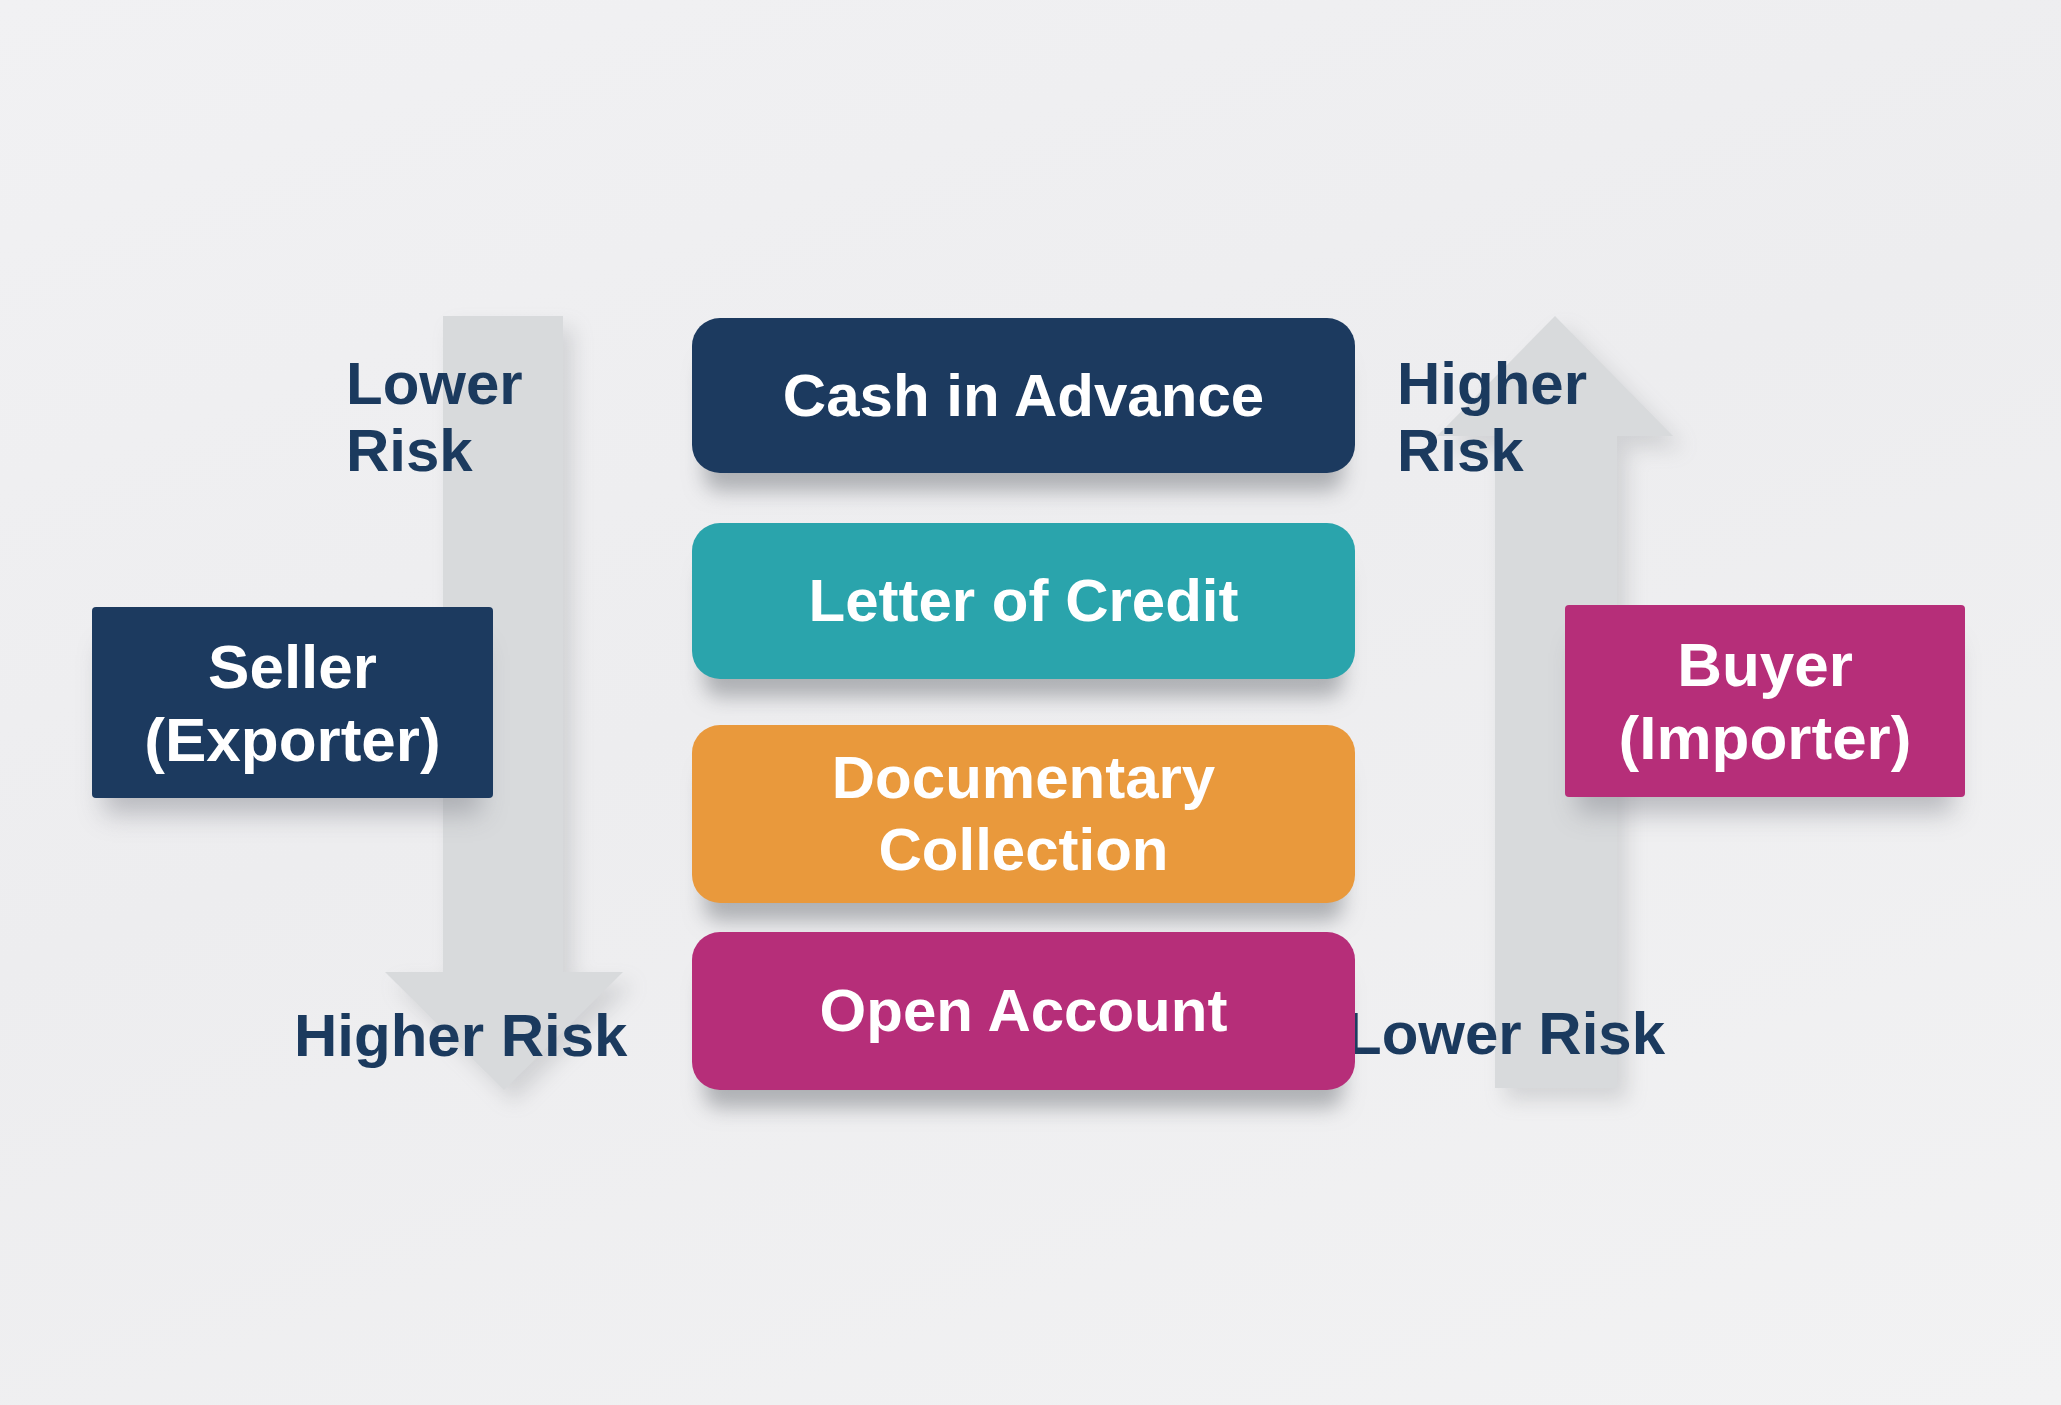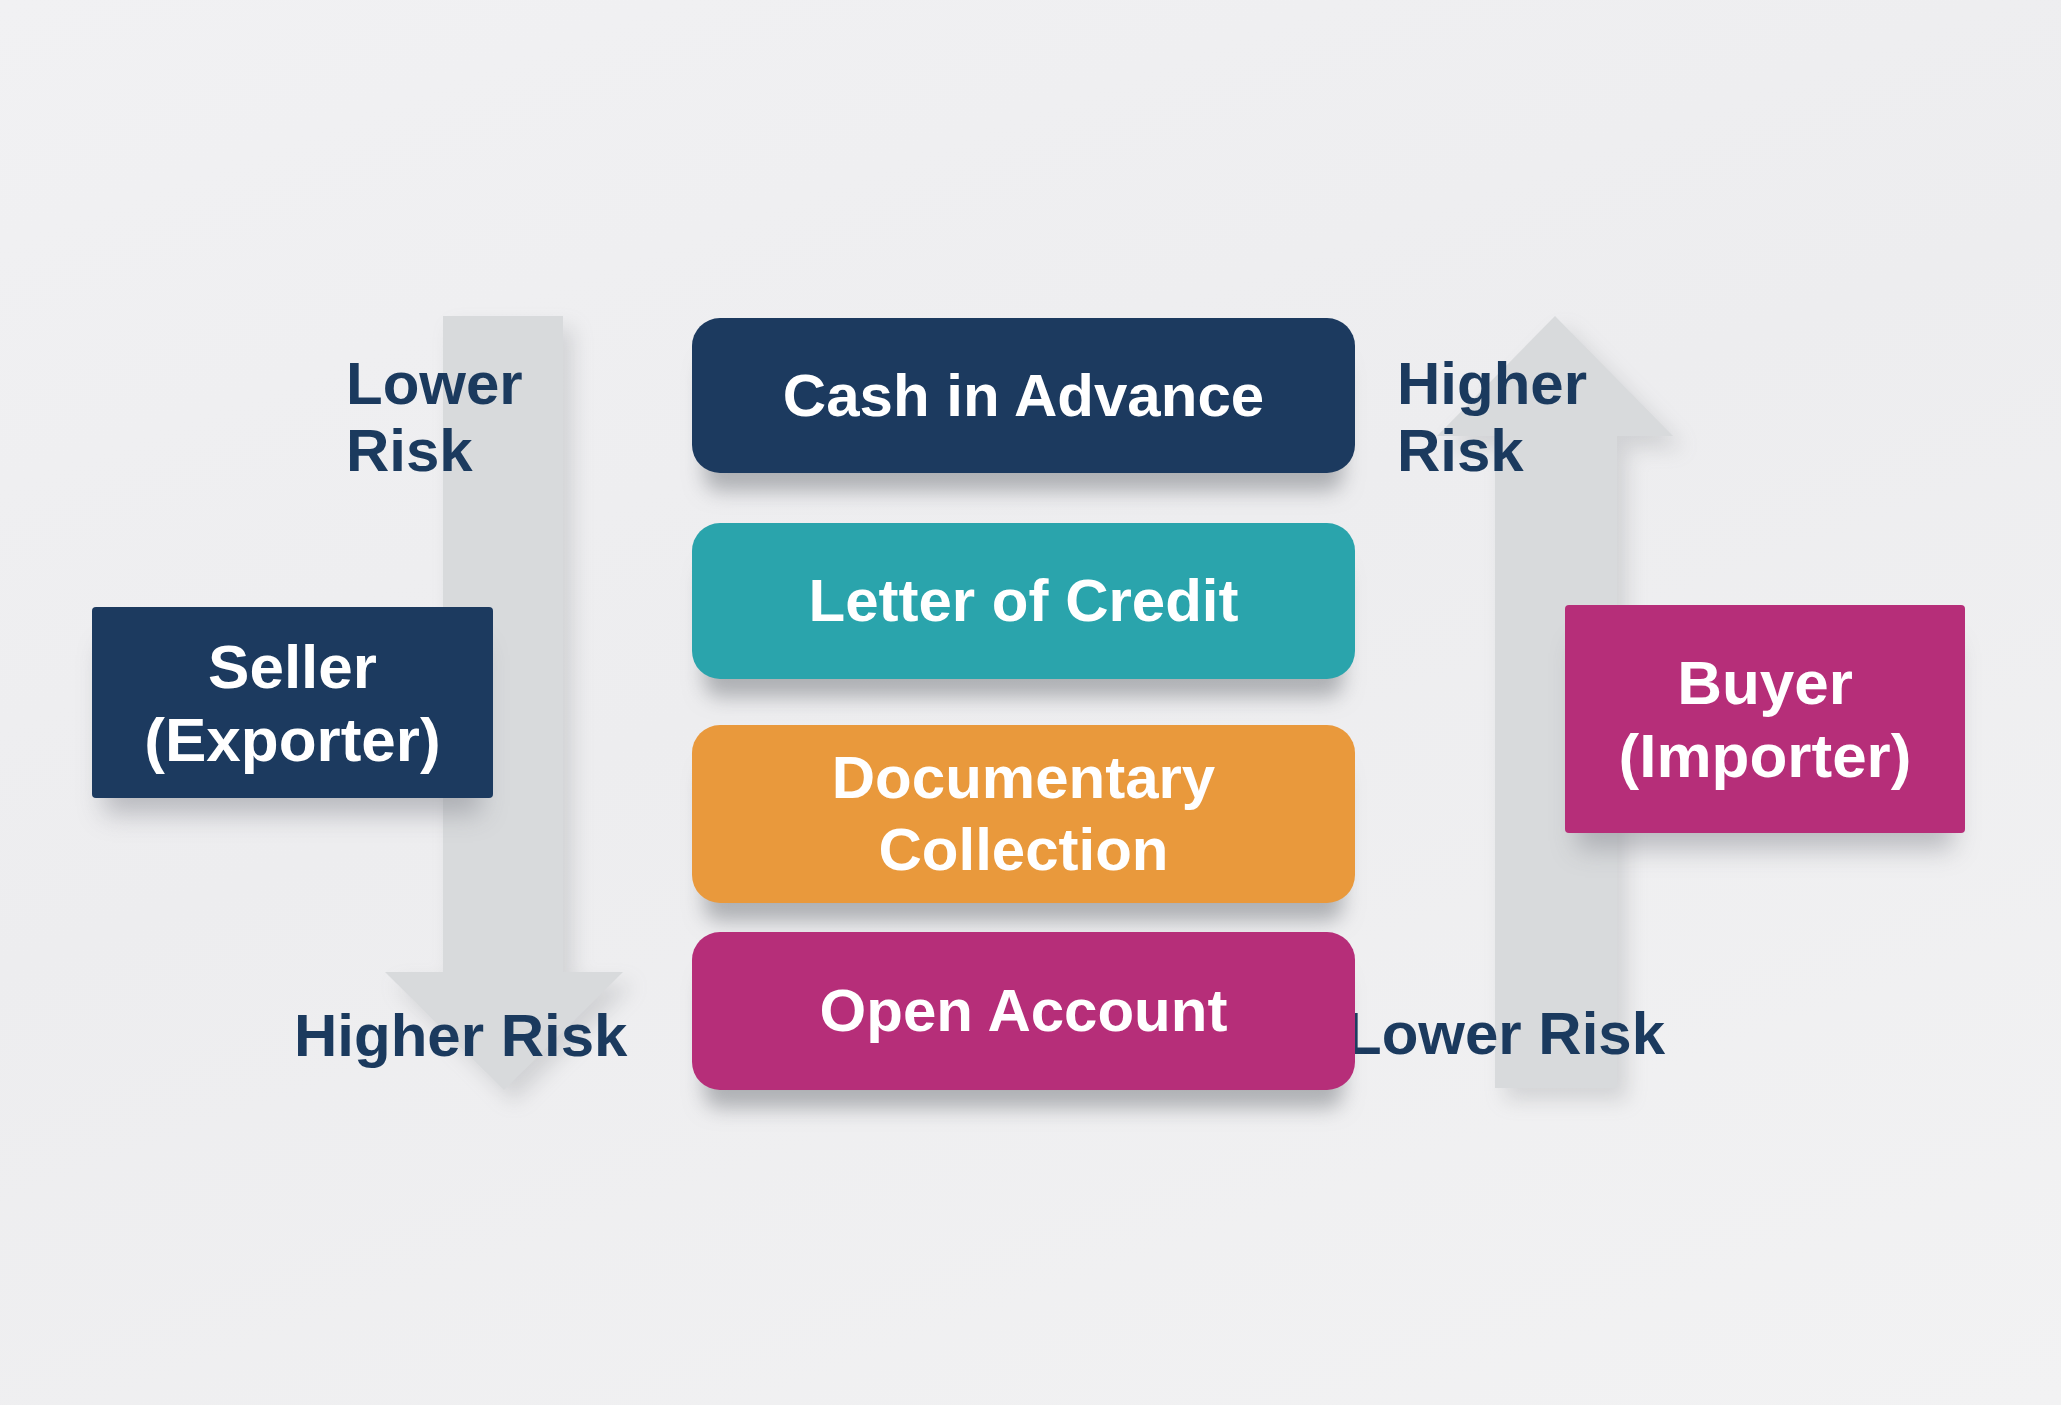"Buyer" .party-buyer { height: 228px -> 192px }
